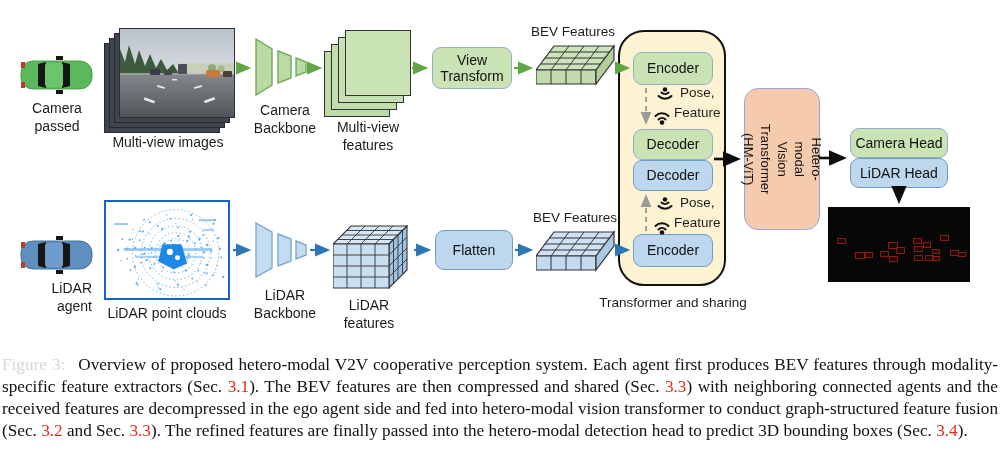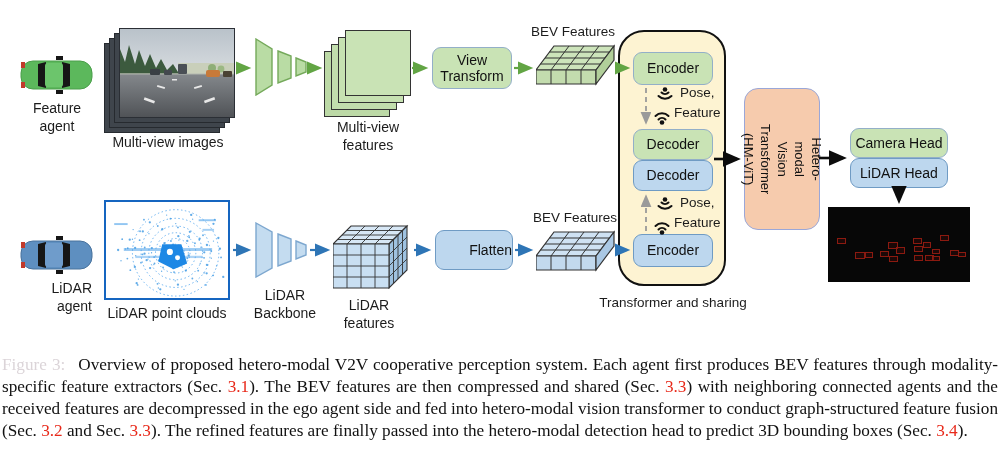"Feature agent" div.lbl { text: Feature agent -> Camera passed }
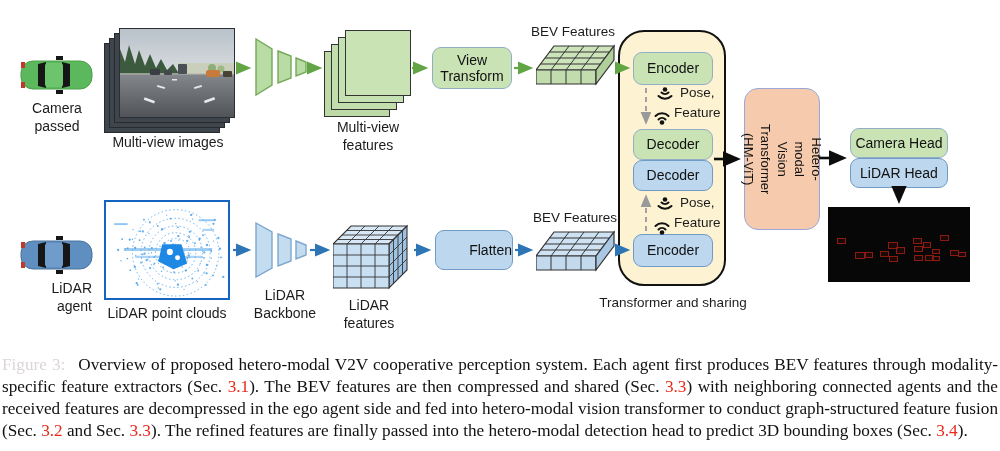"Camera Backbone" div.lbl { html: none -> <div>Camera Backbone</div> }
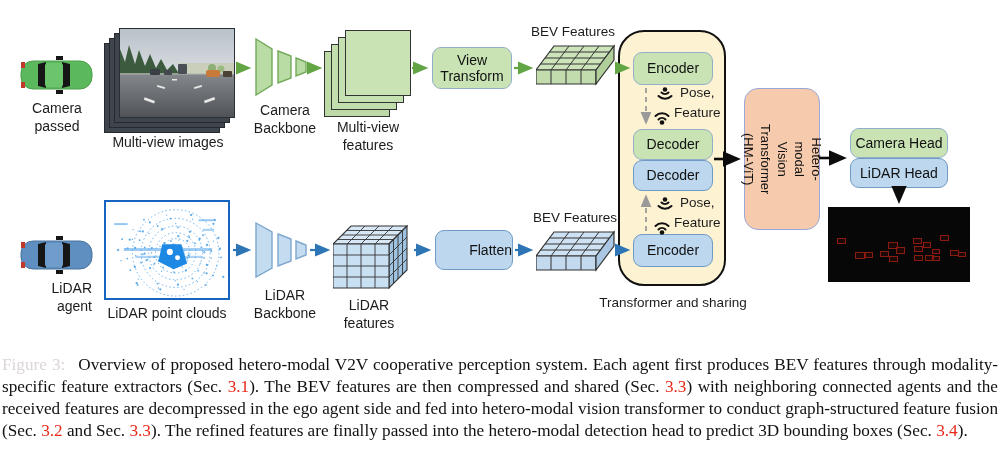"Flatten" div.node { justify-content: flex-end -> none }
